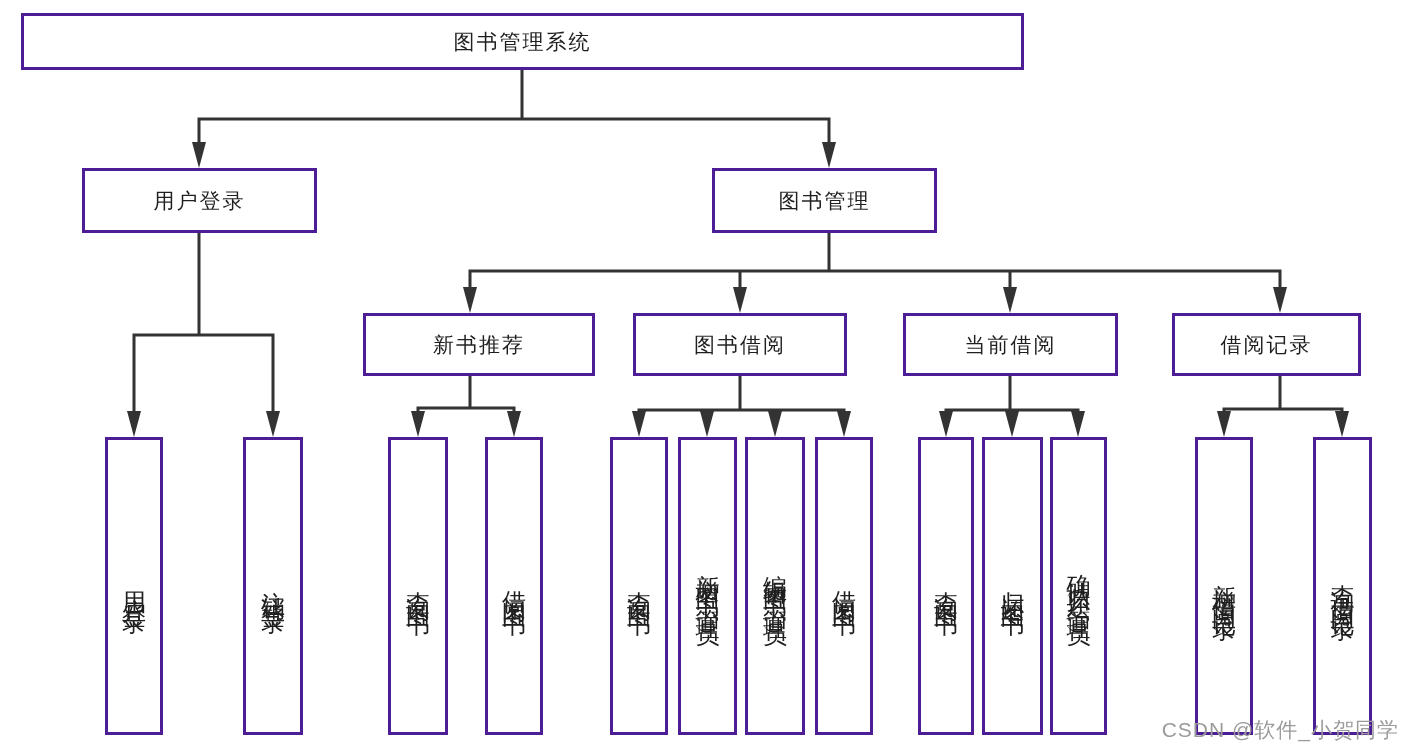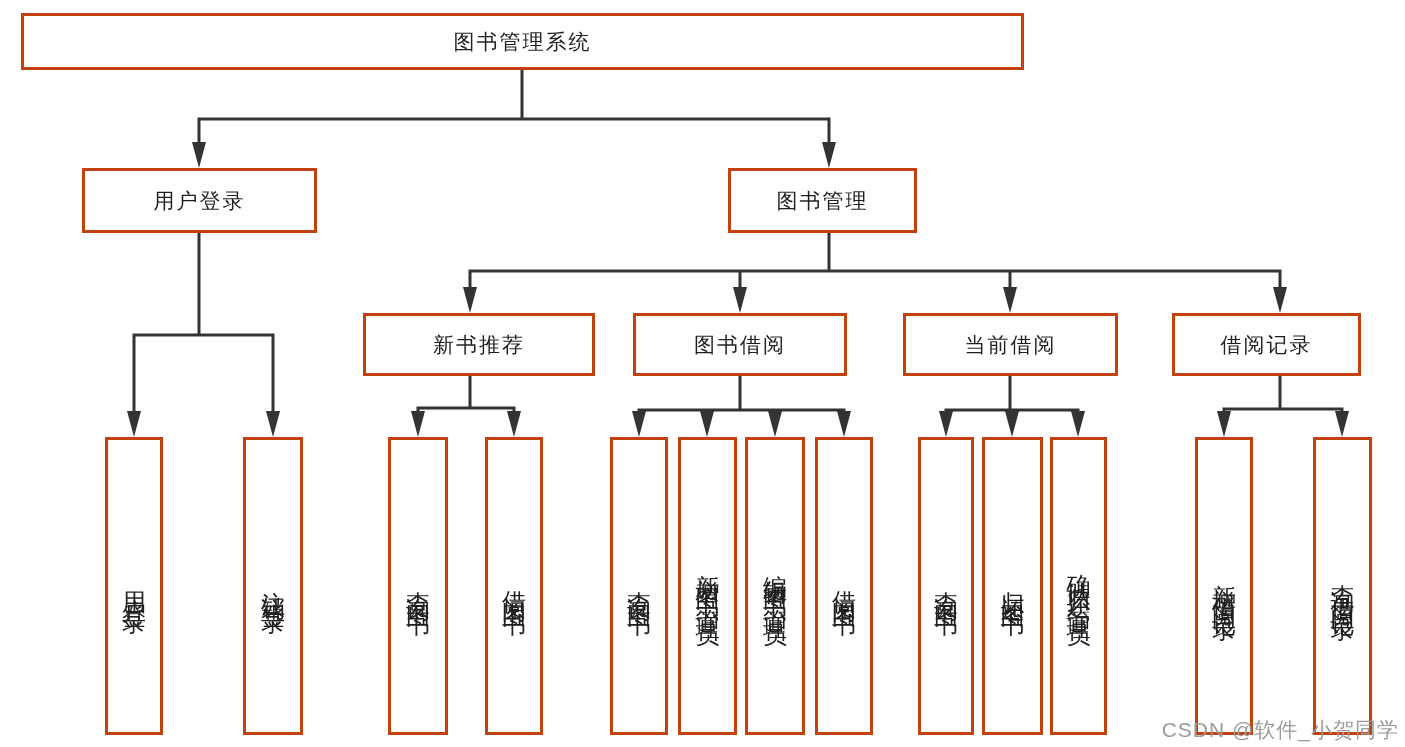"图书管理系统" .node { border: 3px solid #c2410c -> 3px solid #4c1d95 }
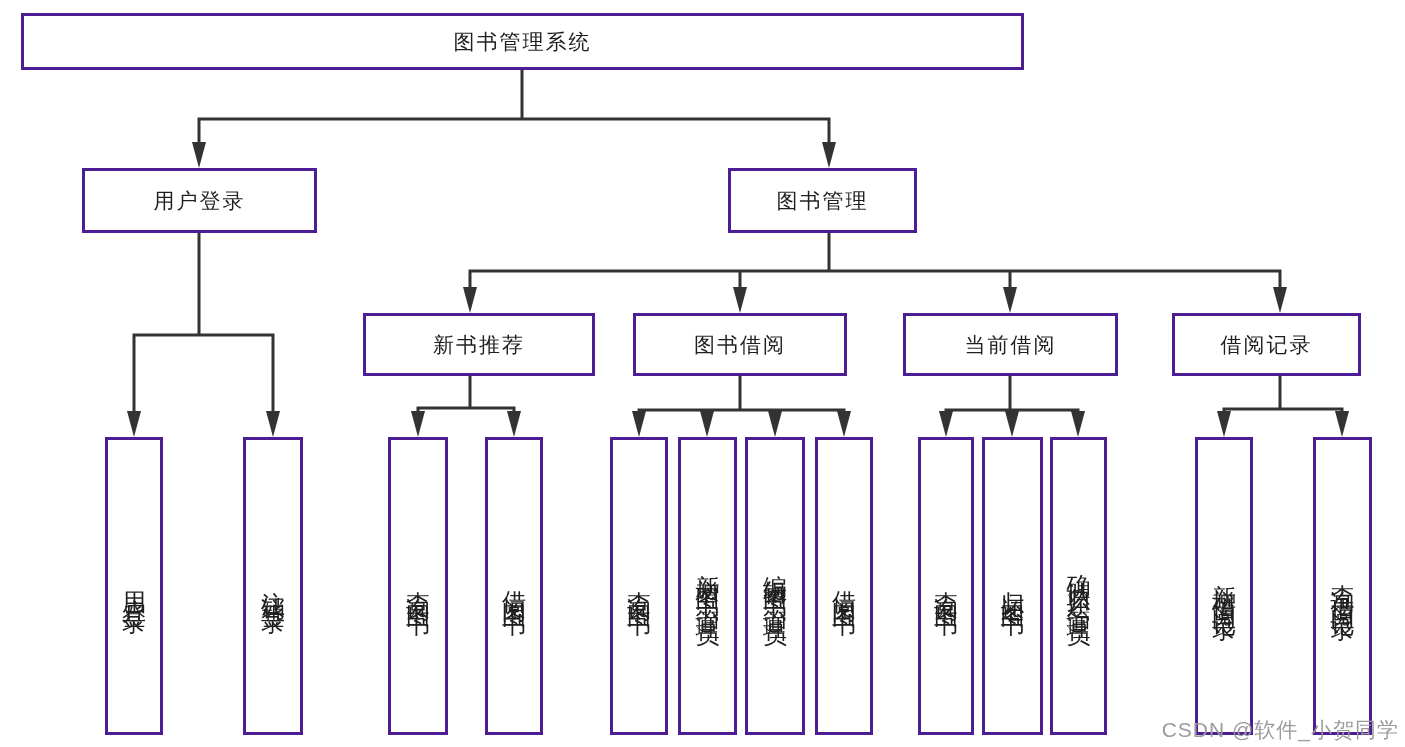"图书管理" div.node { left: 728px -> 712px; width: 189px -> 225px }
